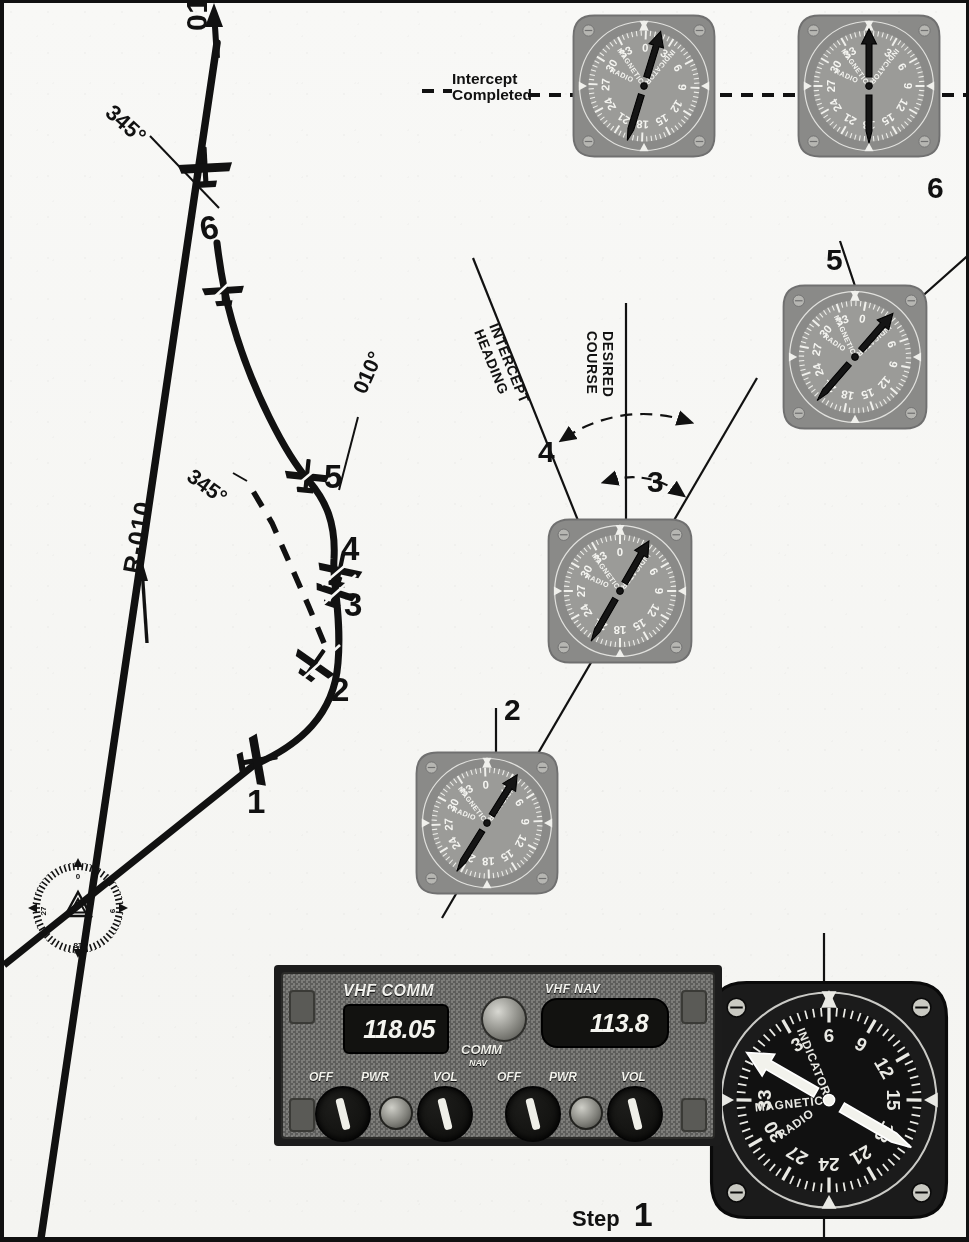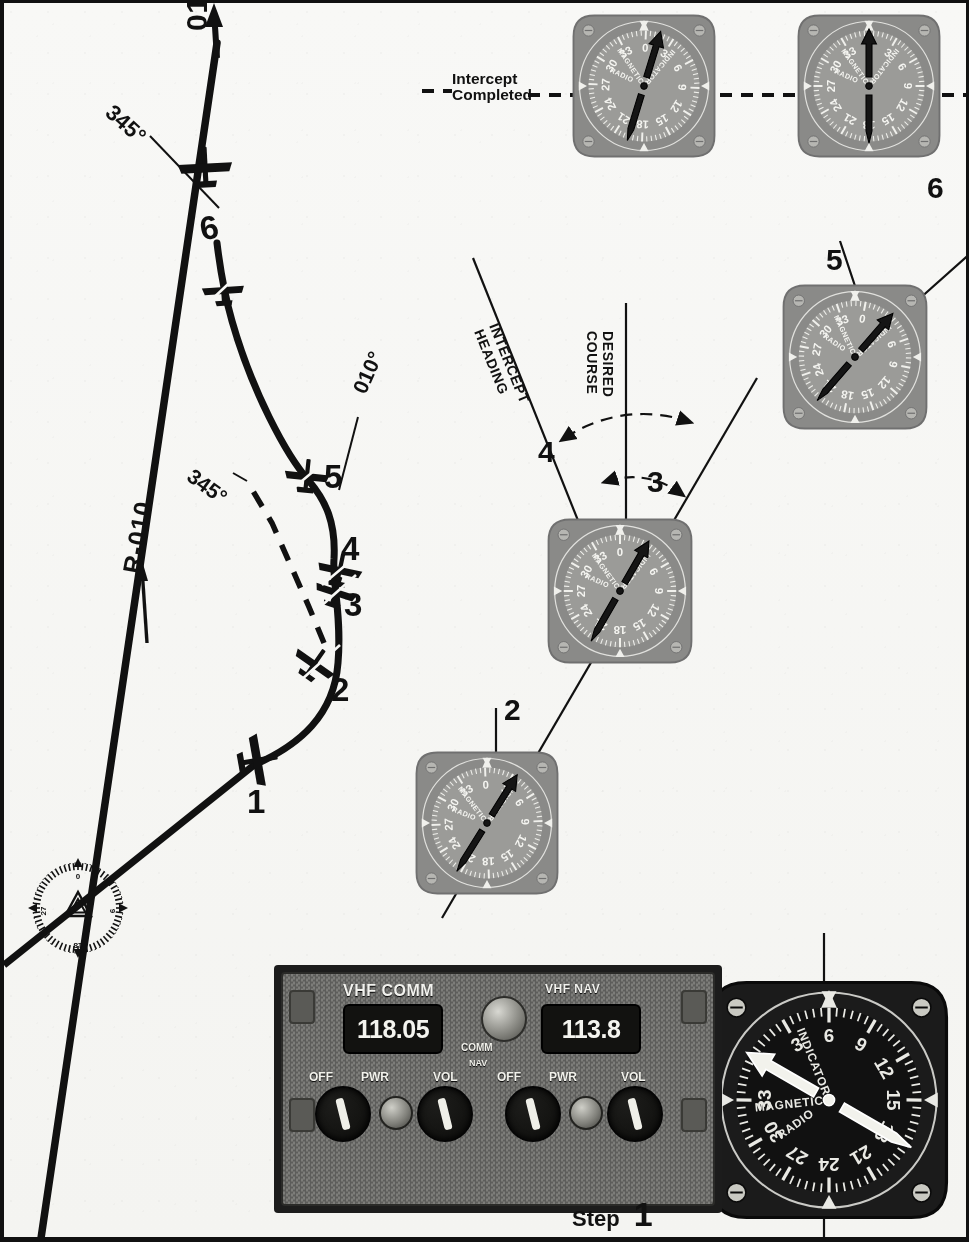"VHF COMM" div { font-style: none -> italic; height: 248px -> 181px }
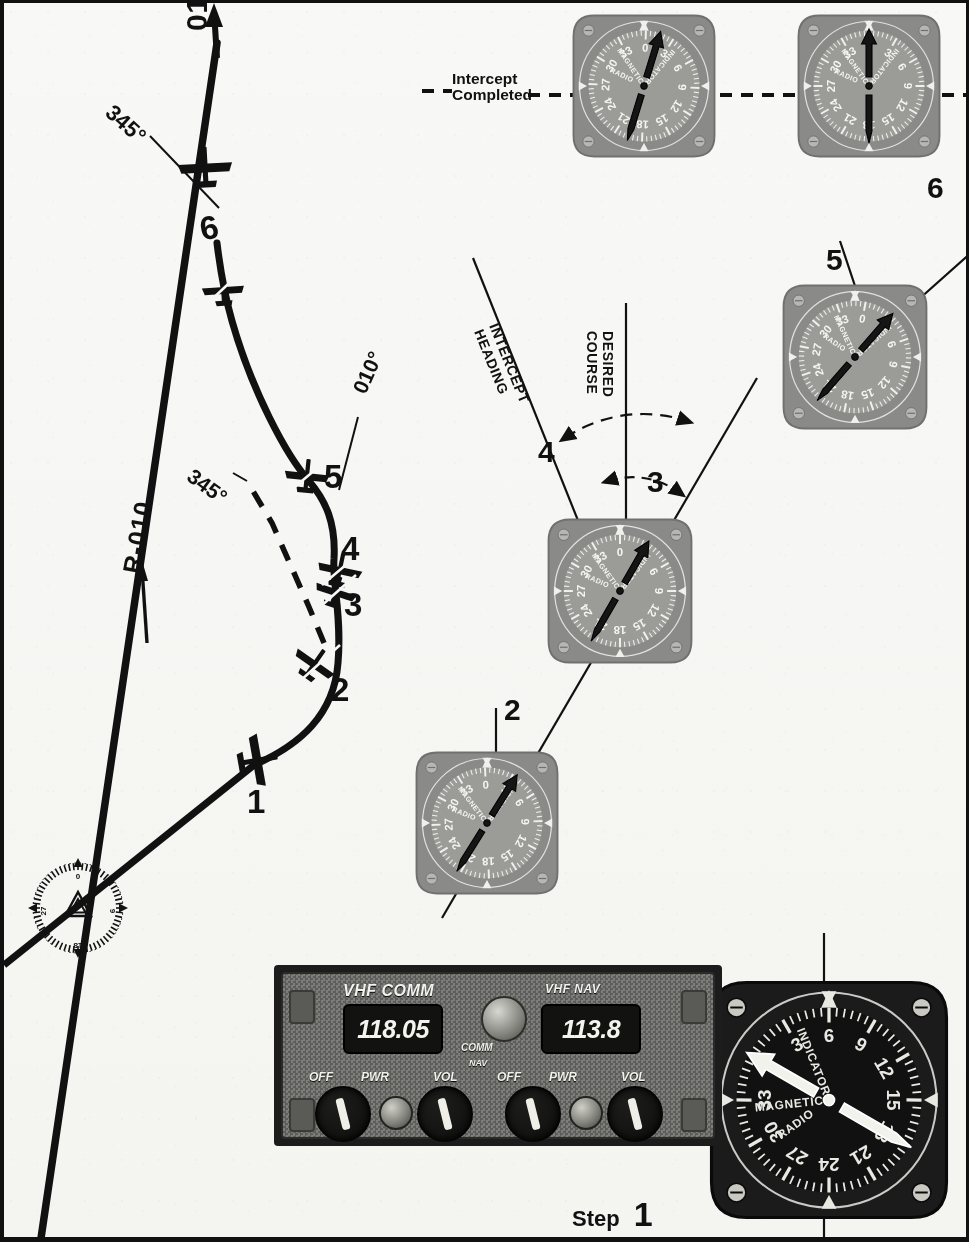"118.05" div { padding-left: none -> 6px }
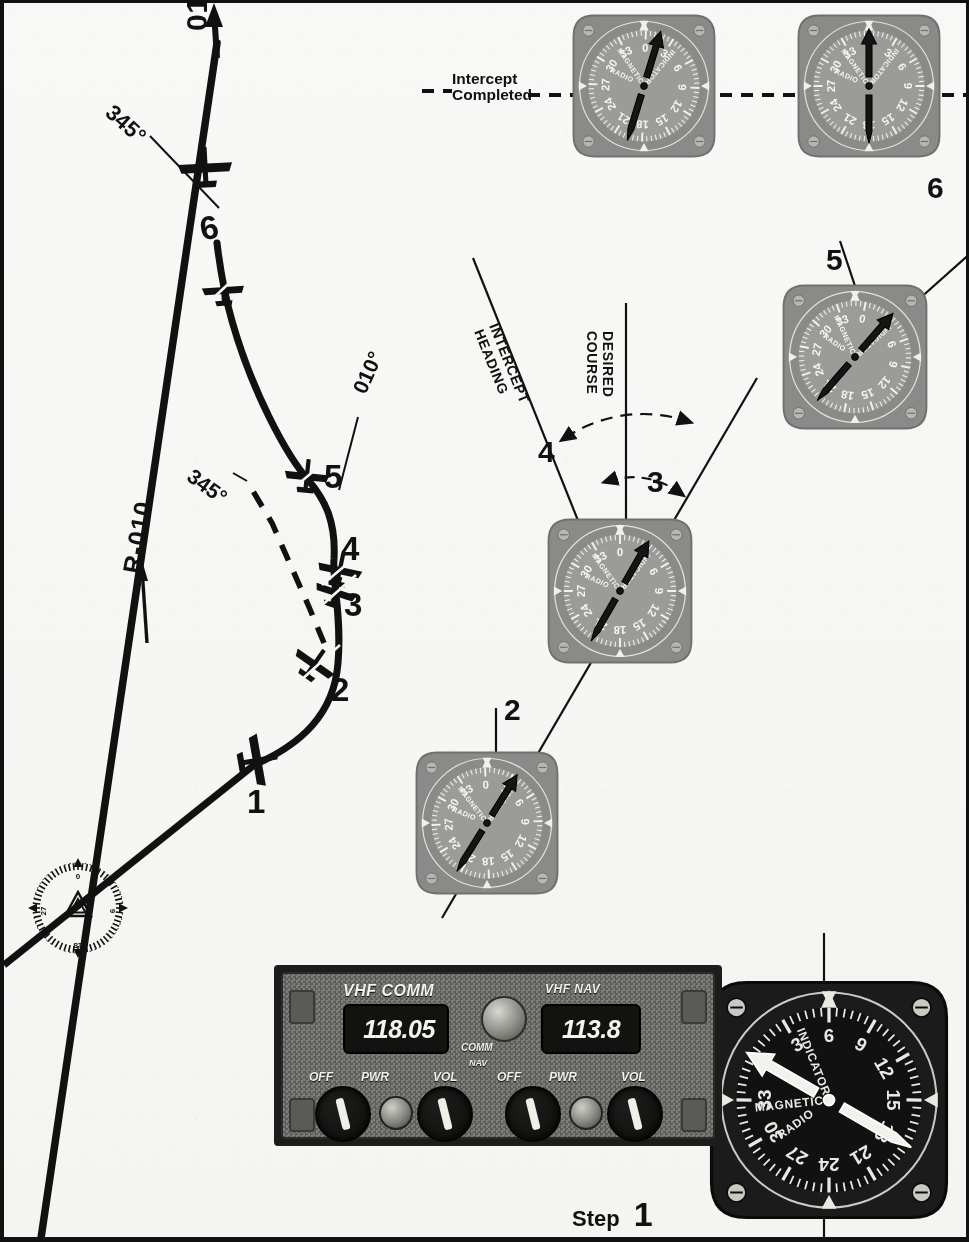"113.8" div { border-radius: 6px -> 16px; padding-left: none -> 28px; top: 30px -> 24px }
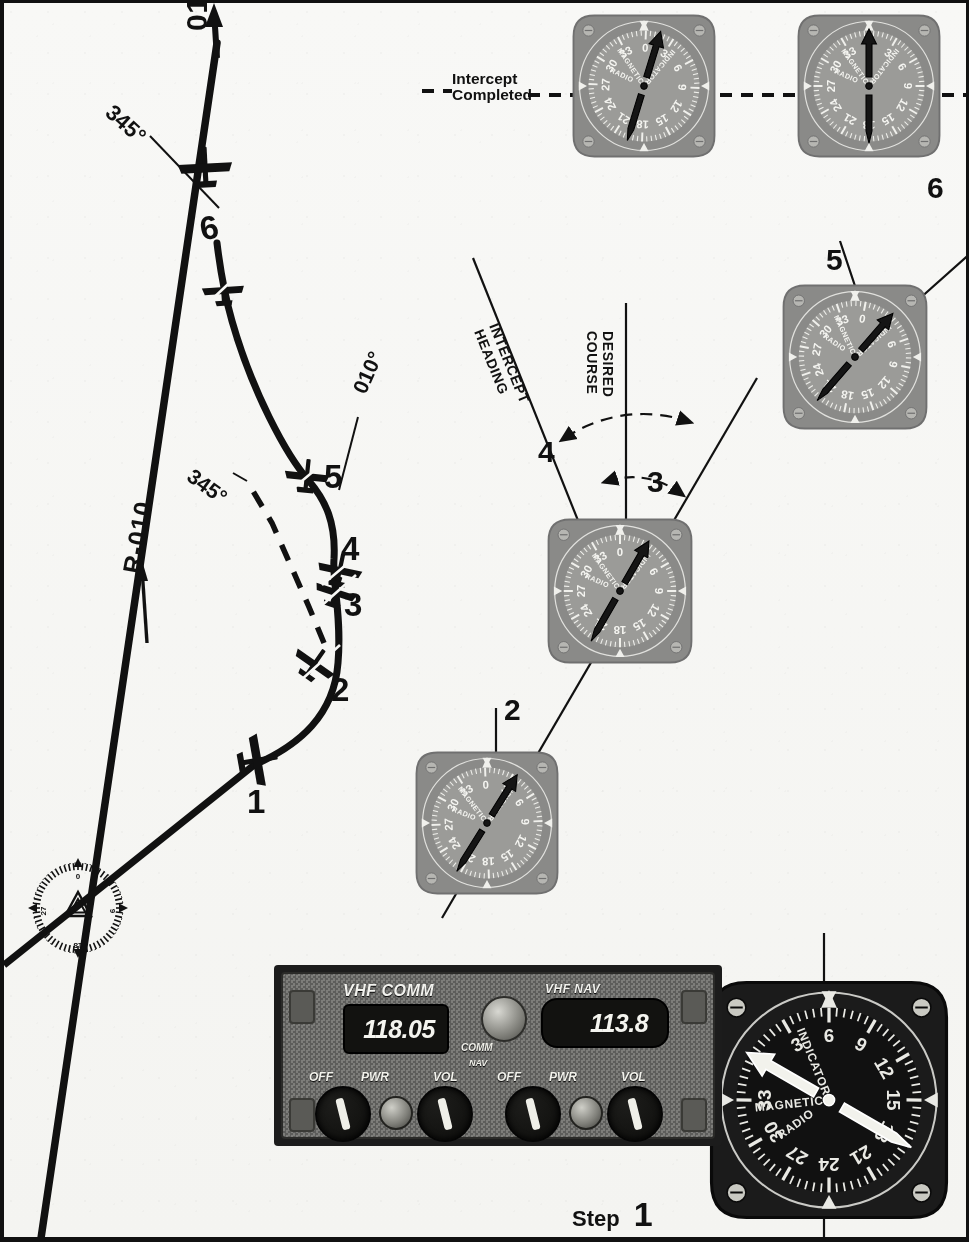"COMM" div { font-size: 10px -> 13px }
